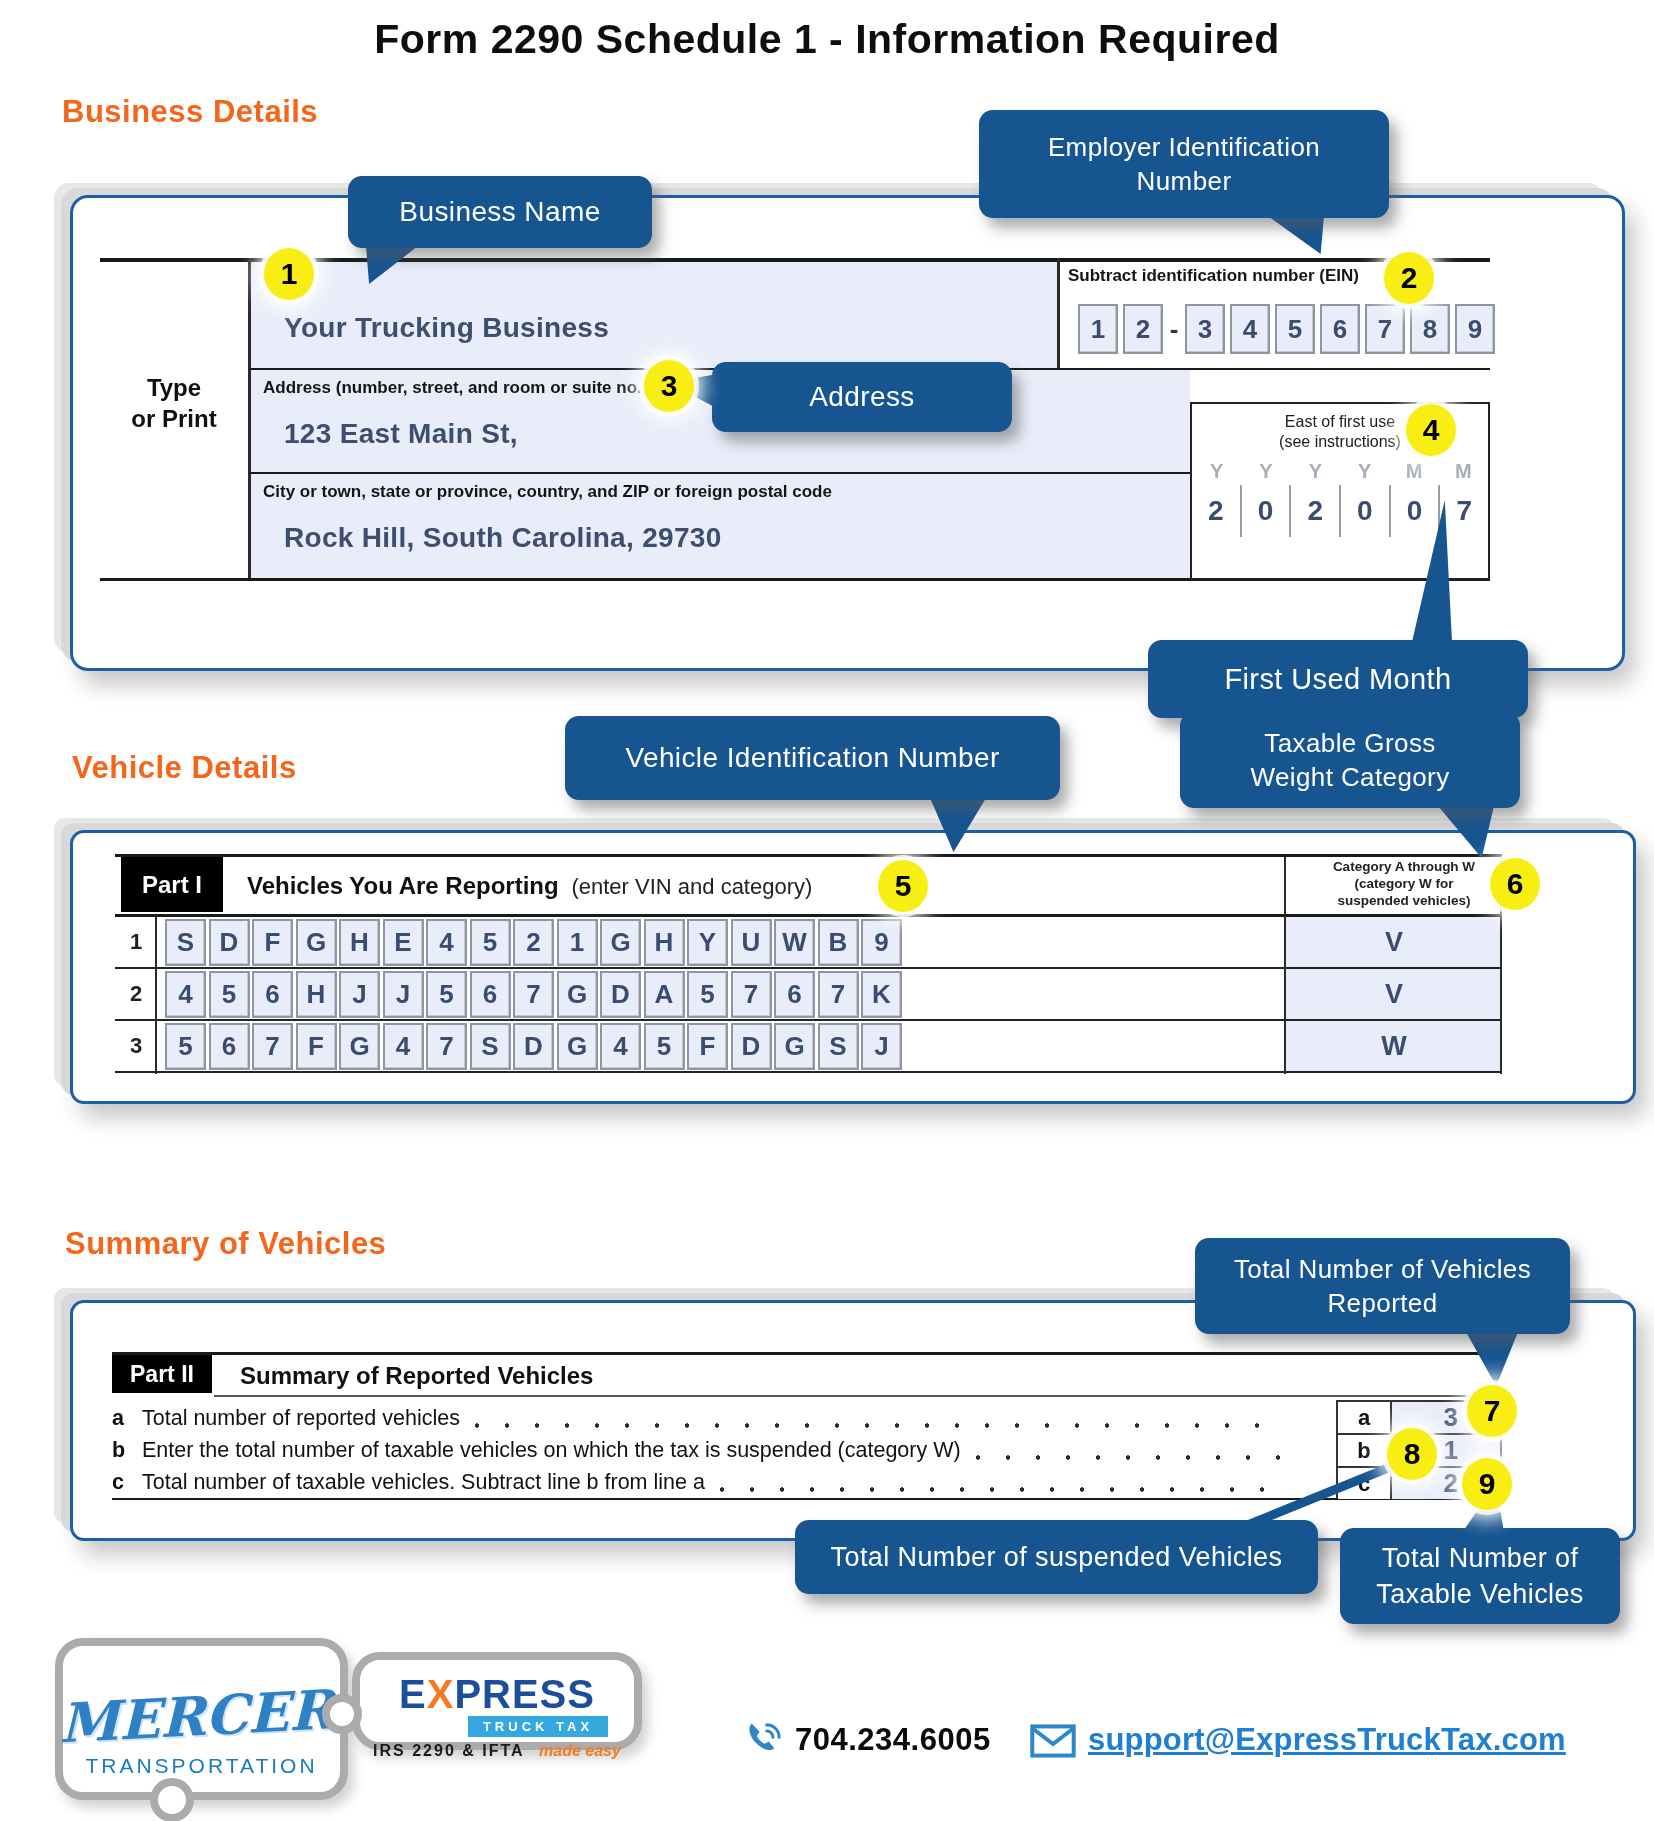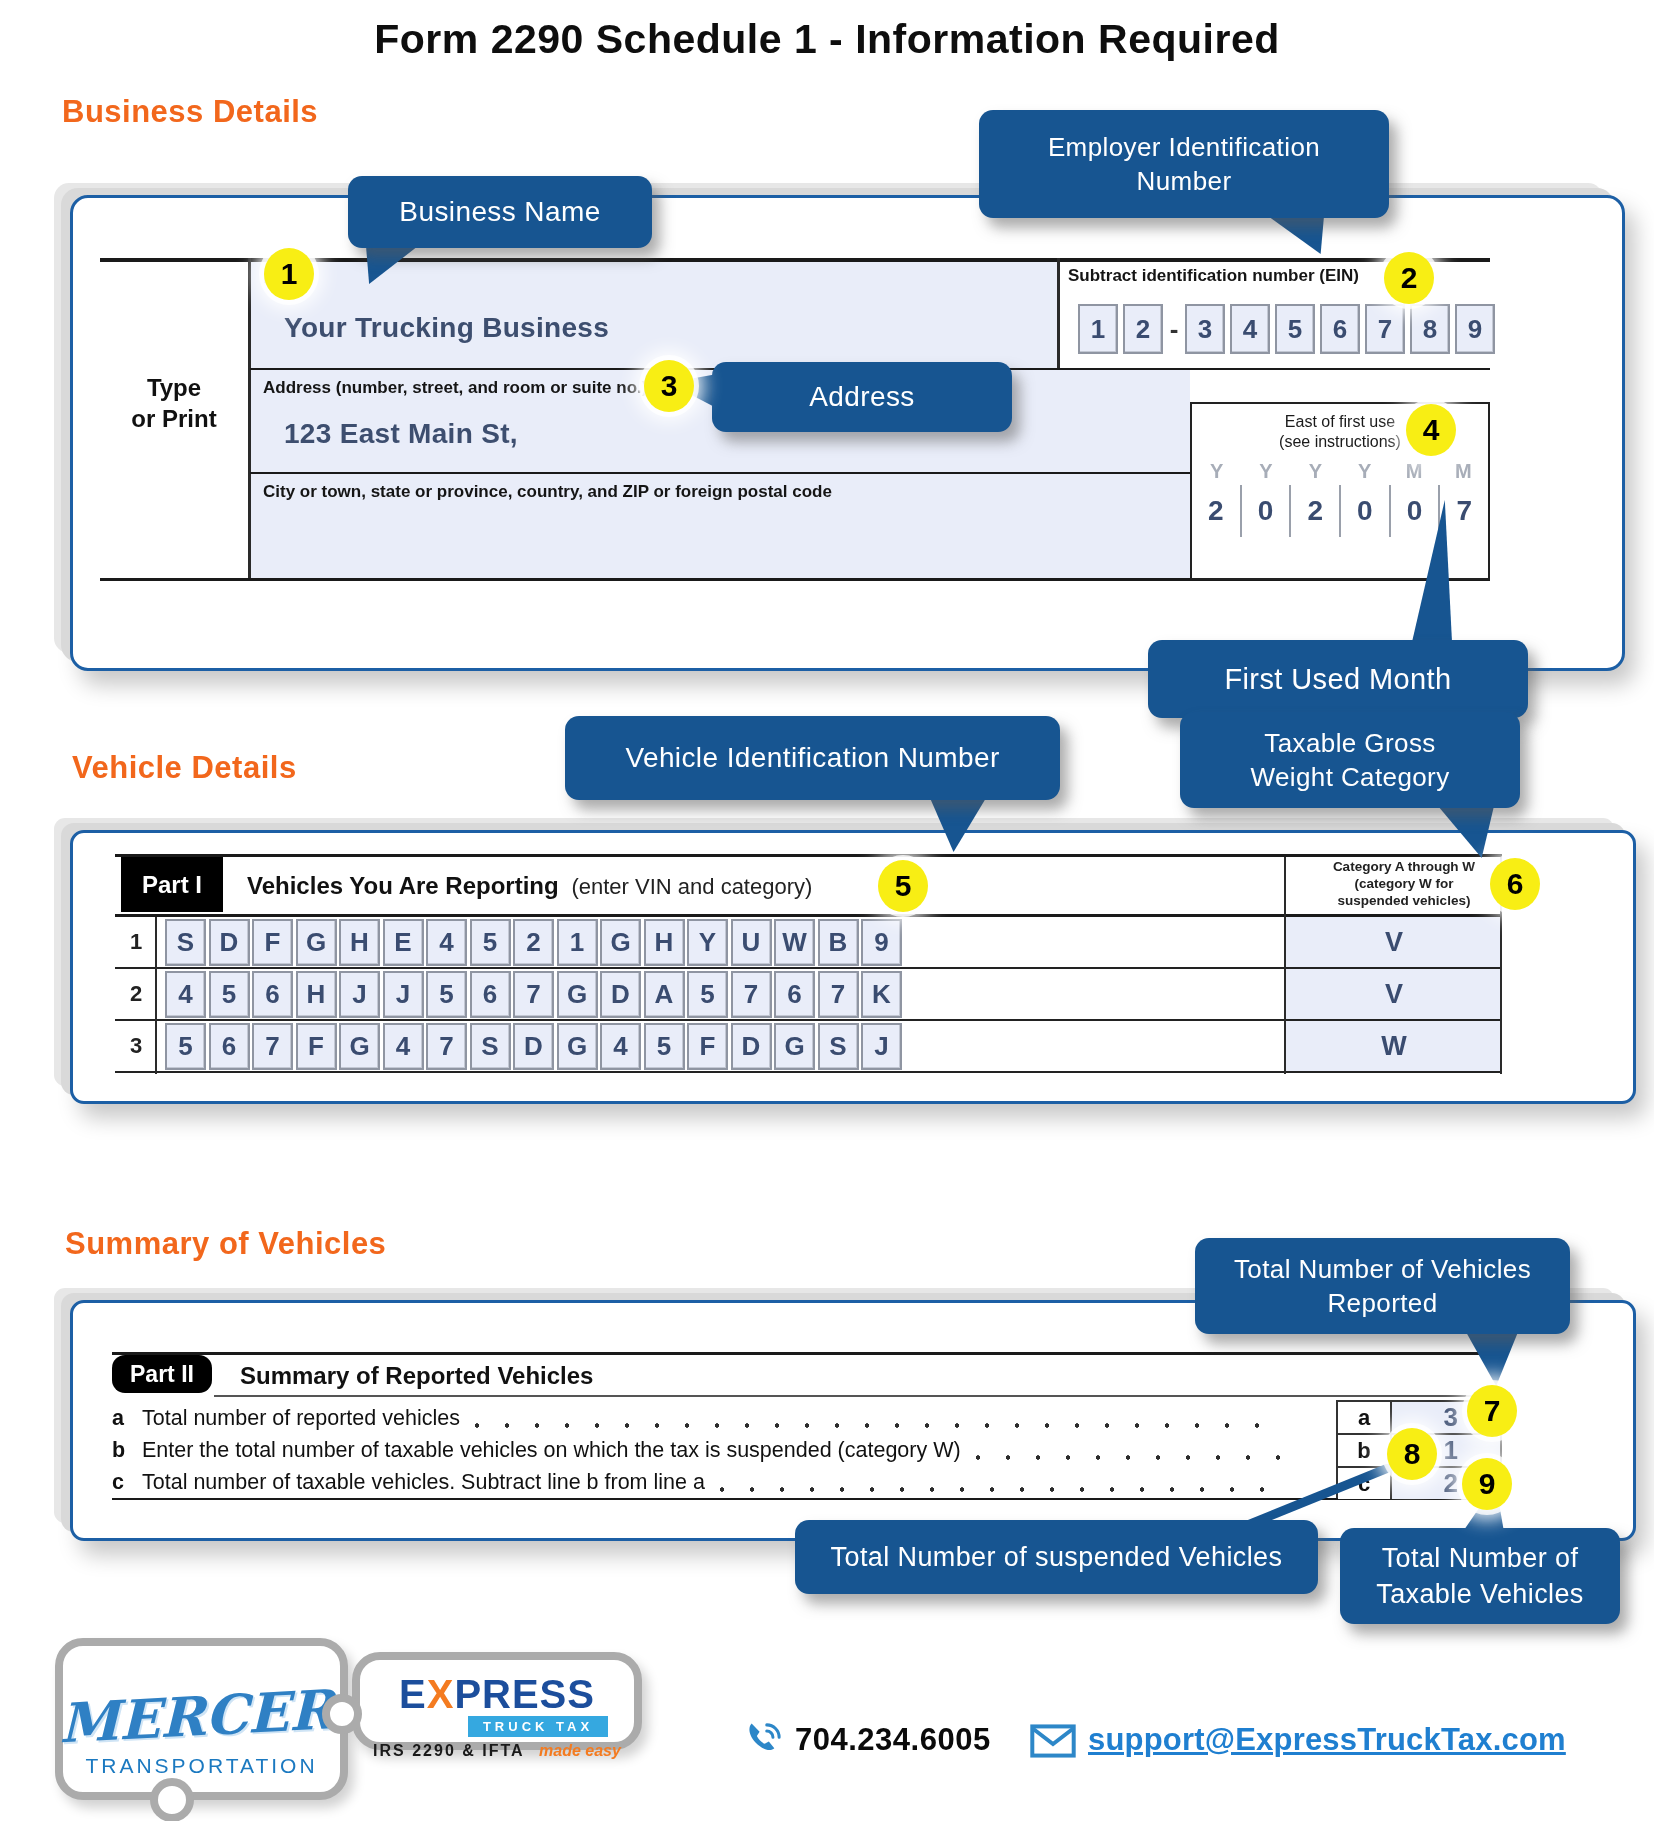"Rock Hill, South Carolina, 29730" div.form-value { html: none -> <div>Rock Hill, South Carolina, 29730</div> }
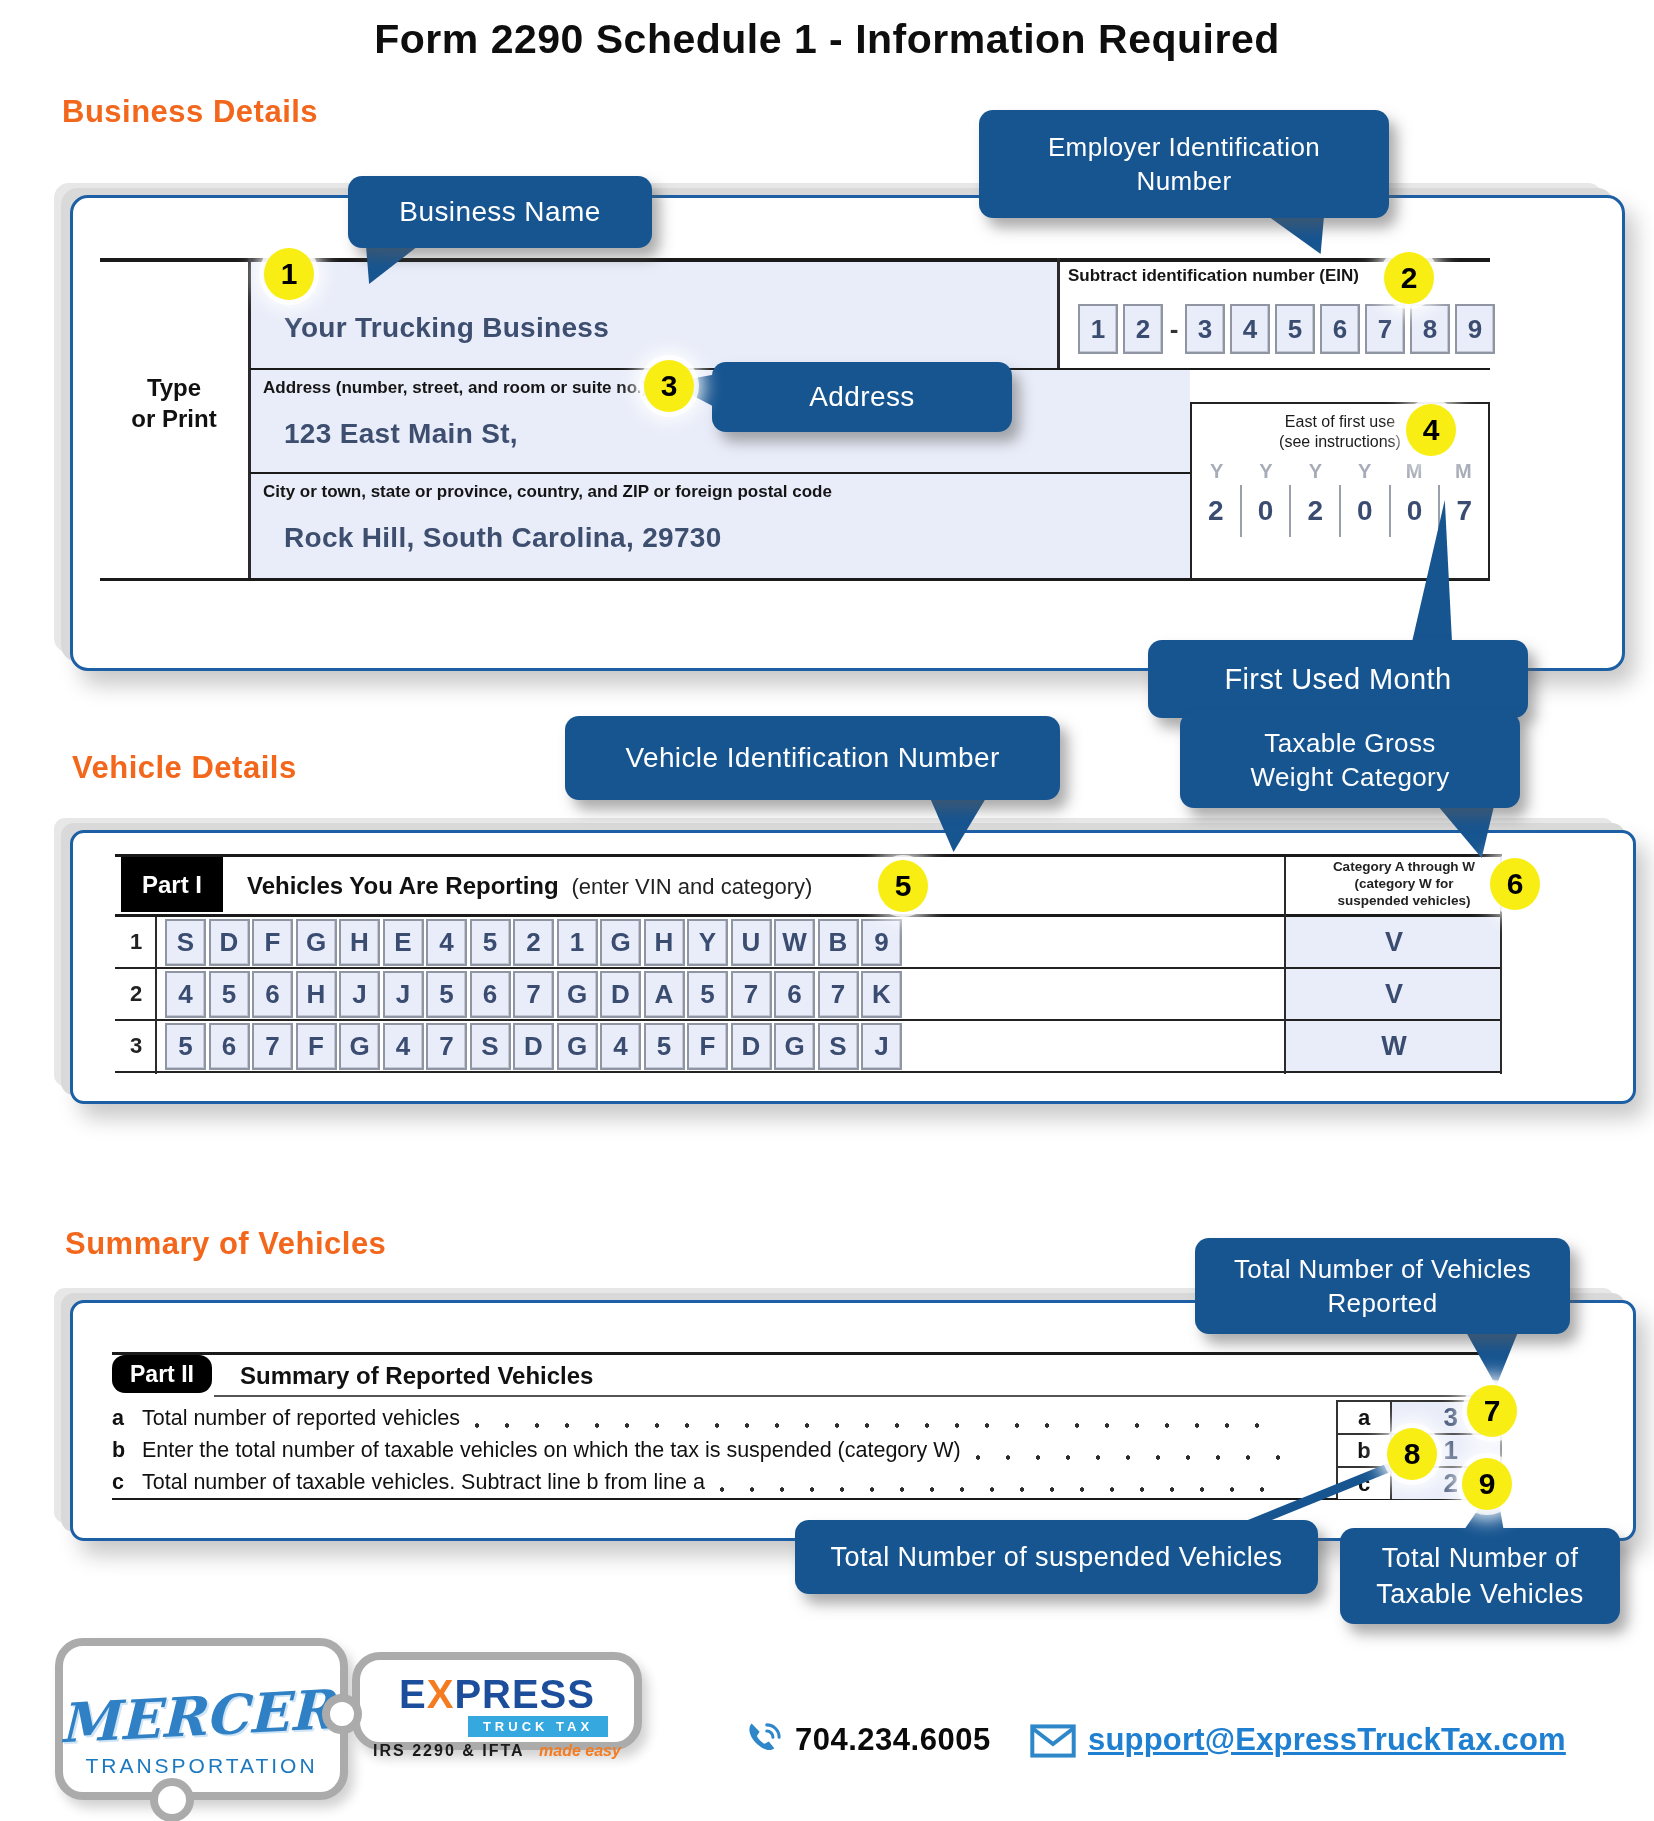"Part II" div.partbox { border-radius: 13px -> none }
